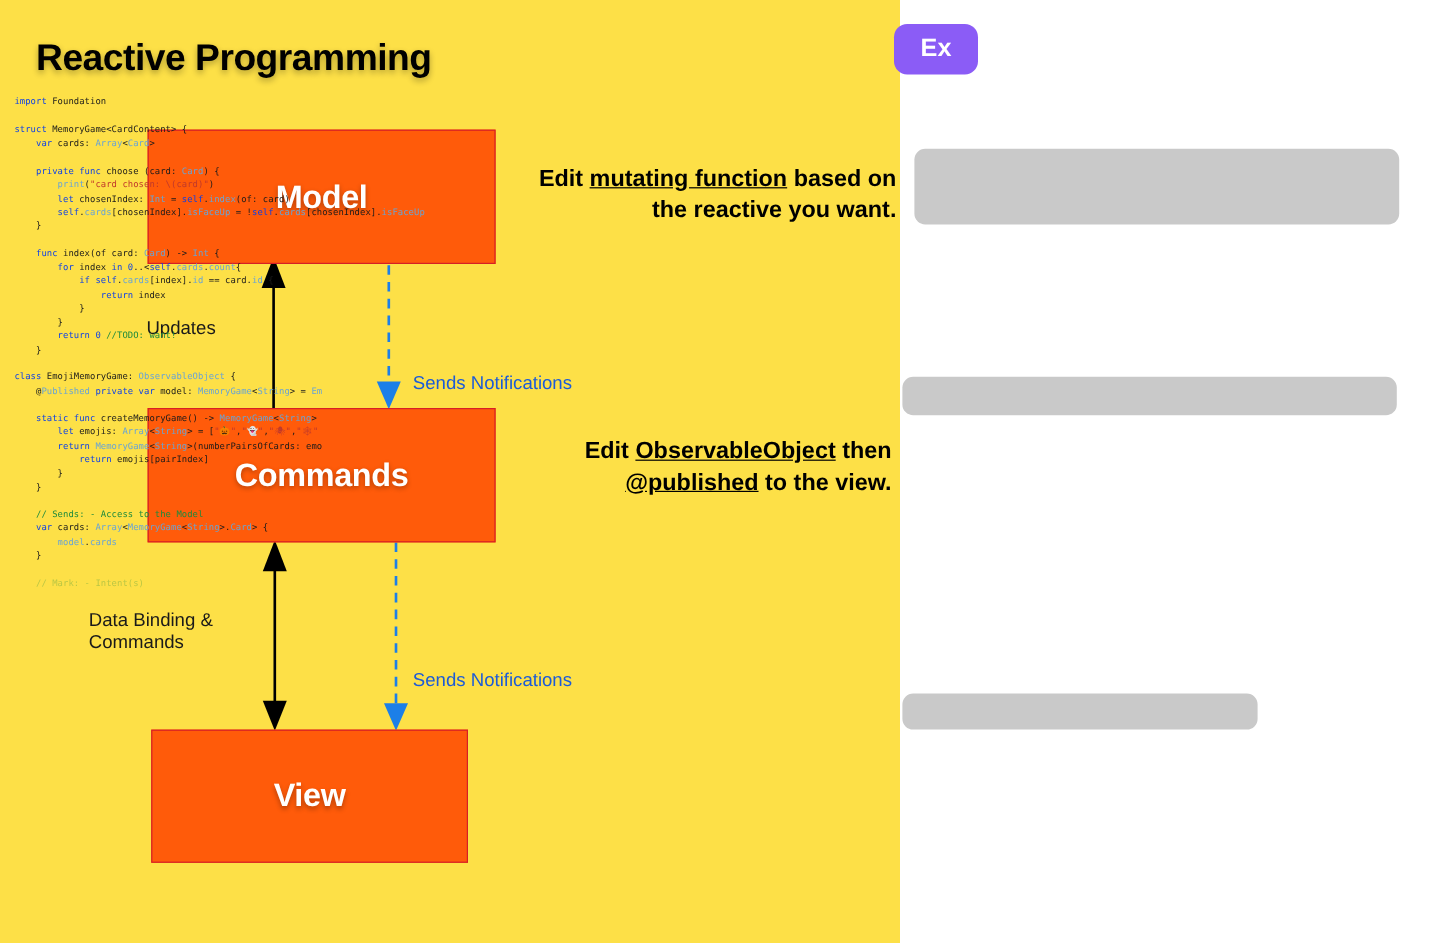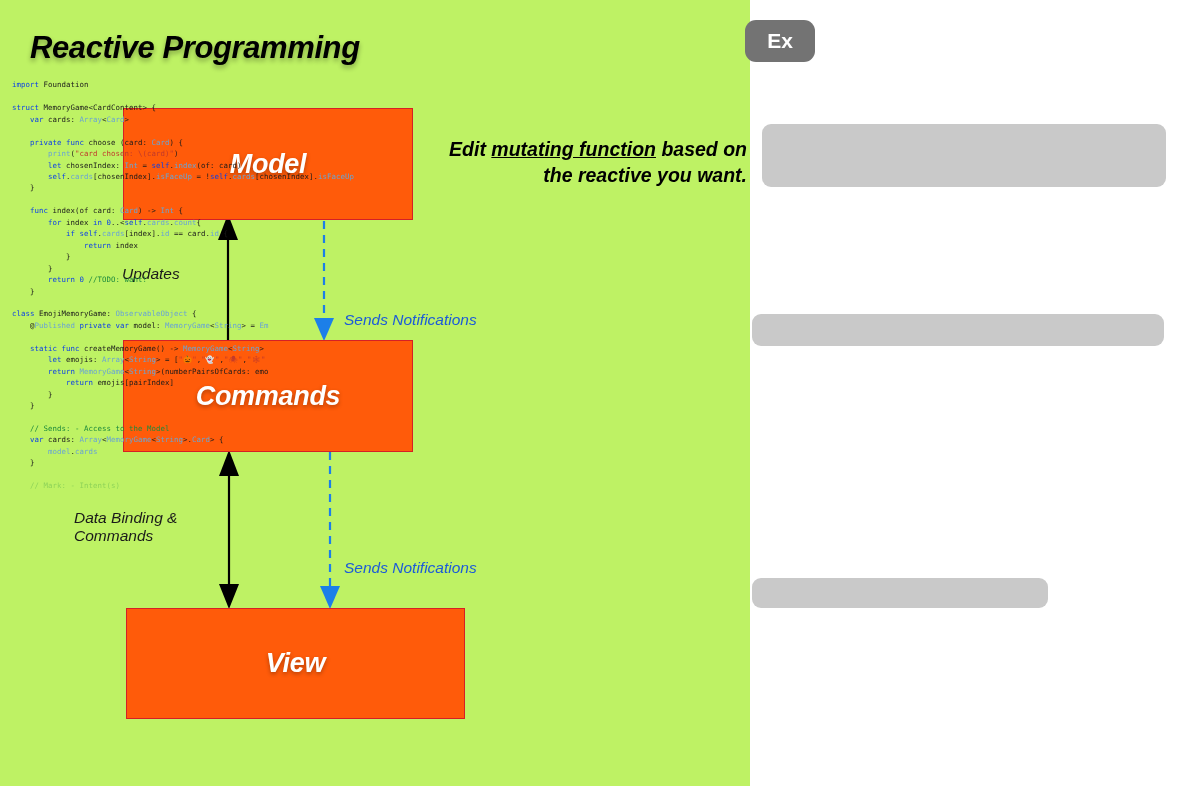"Reactive Programming" #left-panel { background: #bef264 -> #fde047; font-style: italic -> none }
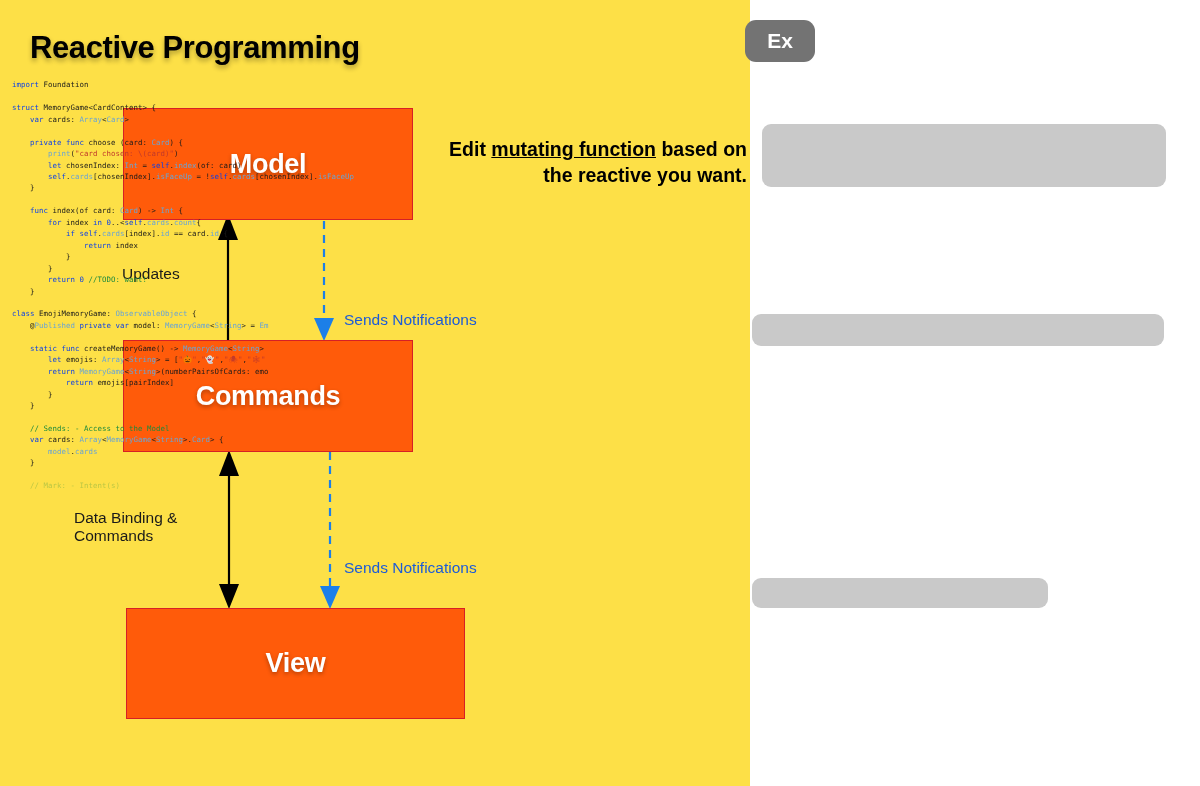"Ex" #ex-badge { background: #737373 -> #8b5cf6 }
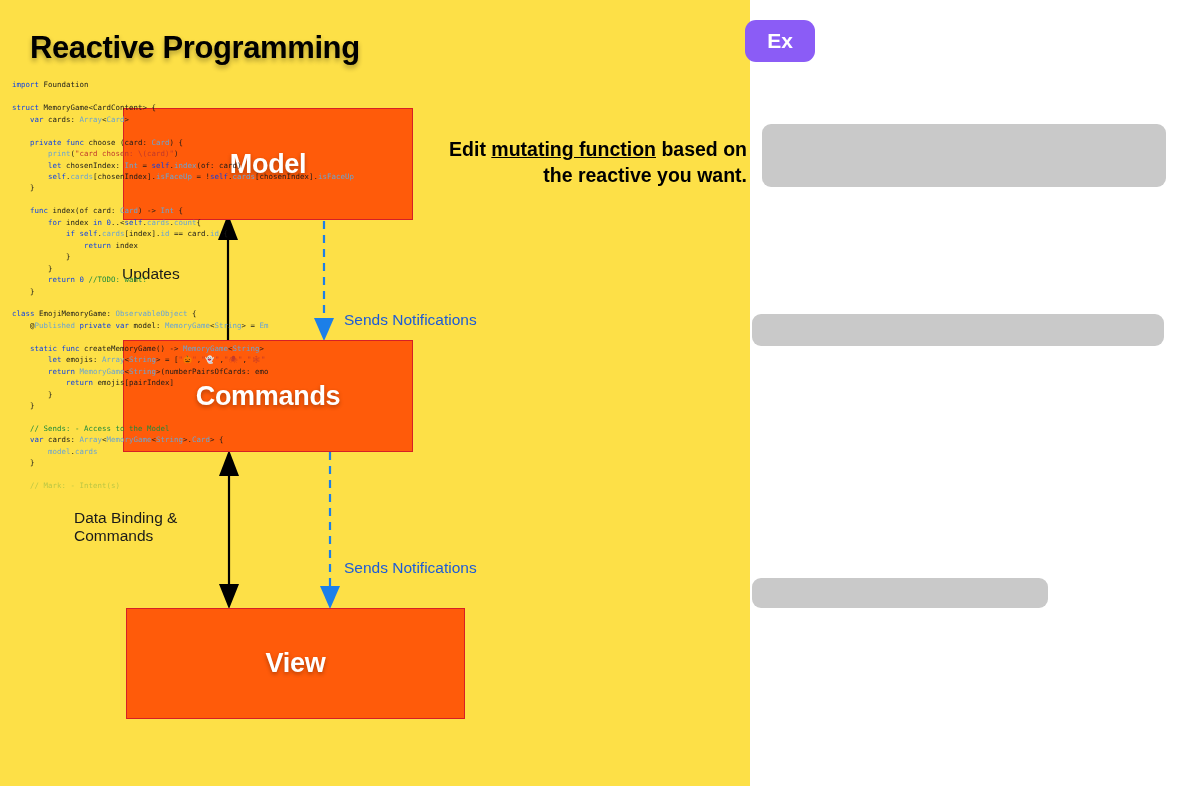"Edit ObservableObject then @published to" div.annot { html: none -> <div><span>Edit </span><u>ObservableObject</u><span> then </span><u>@published</u><span> to the view.</span></div> }
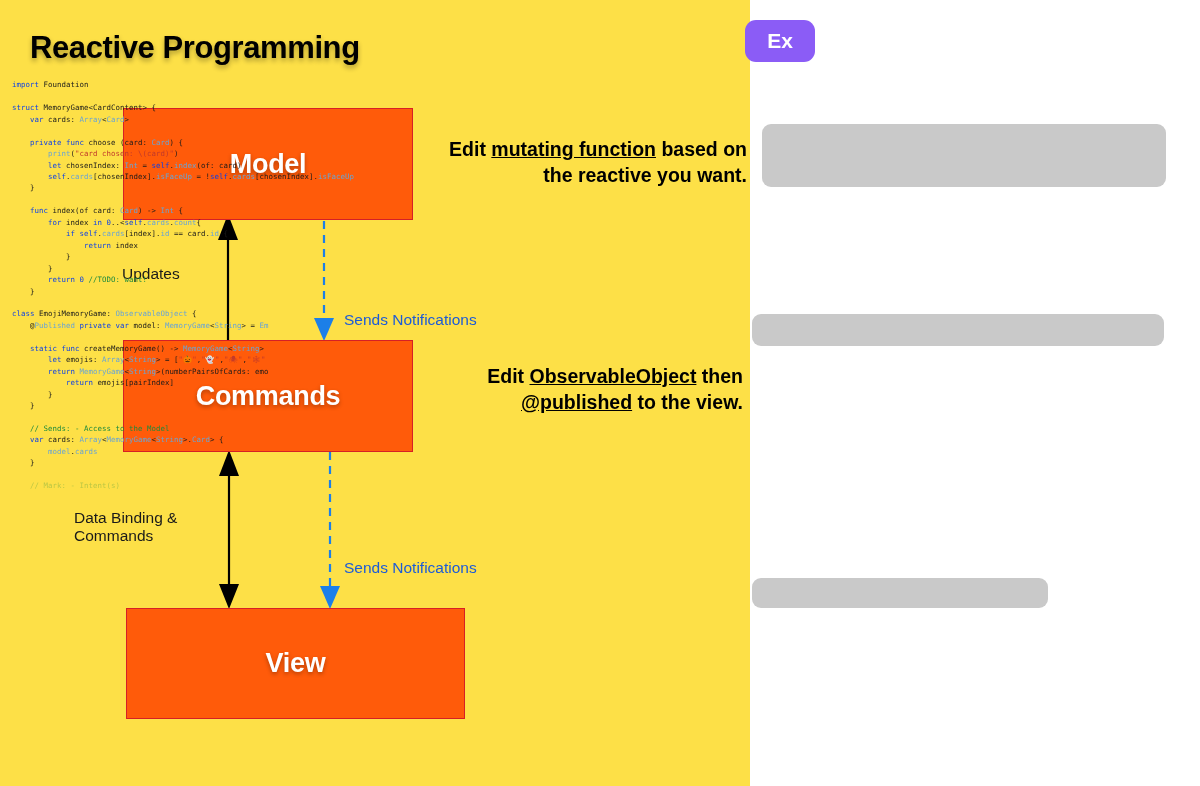"View" #box-view { width: 339px -> 264px }
